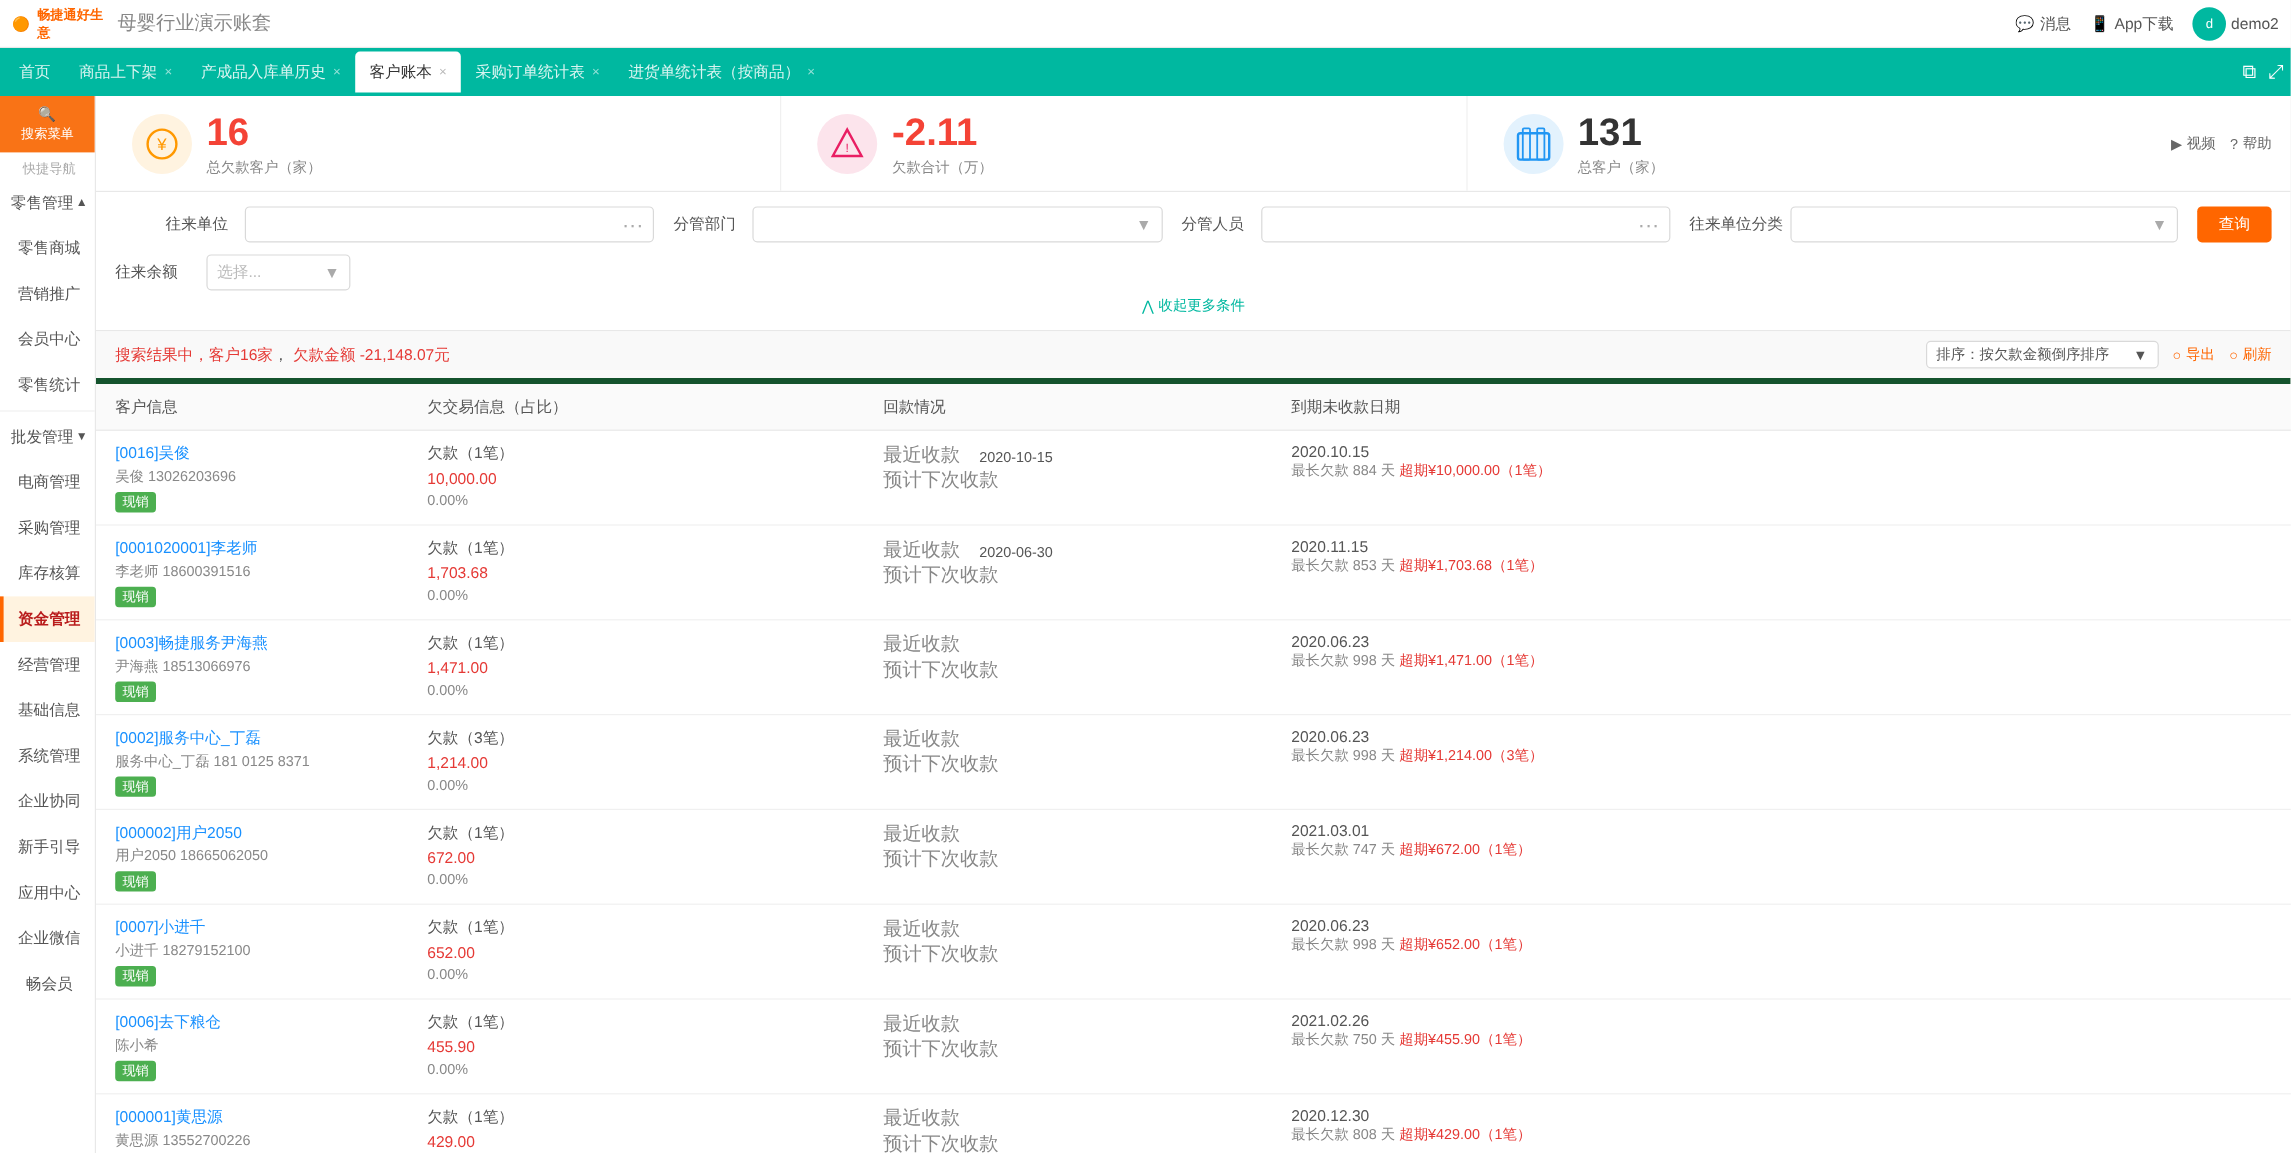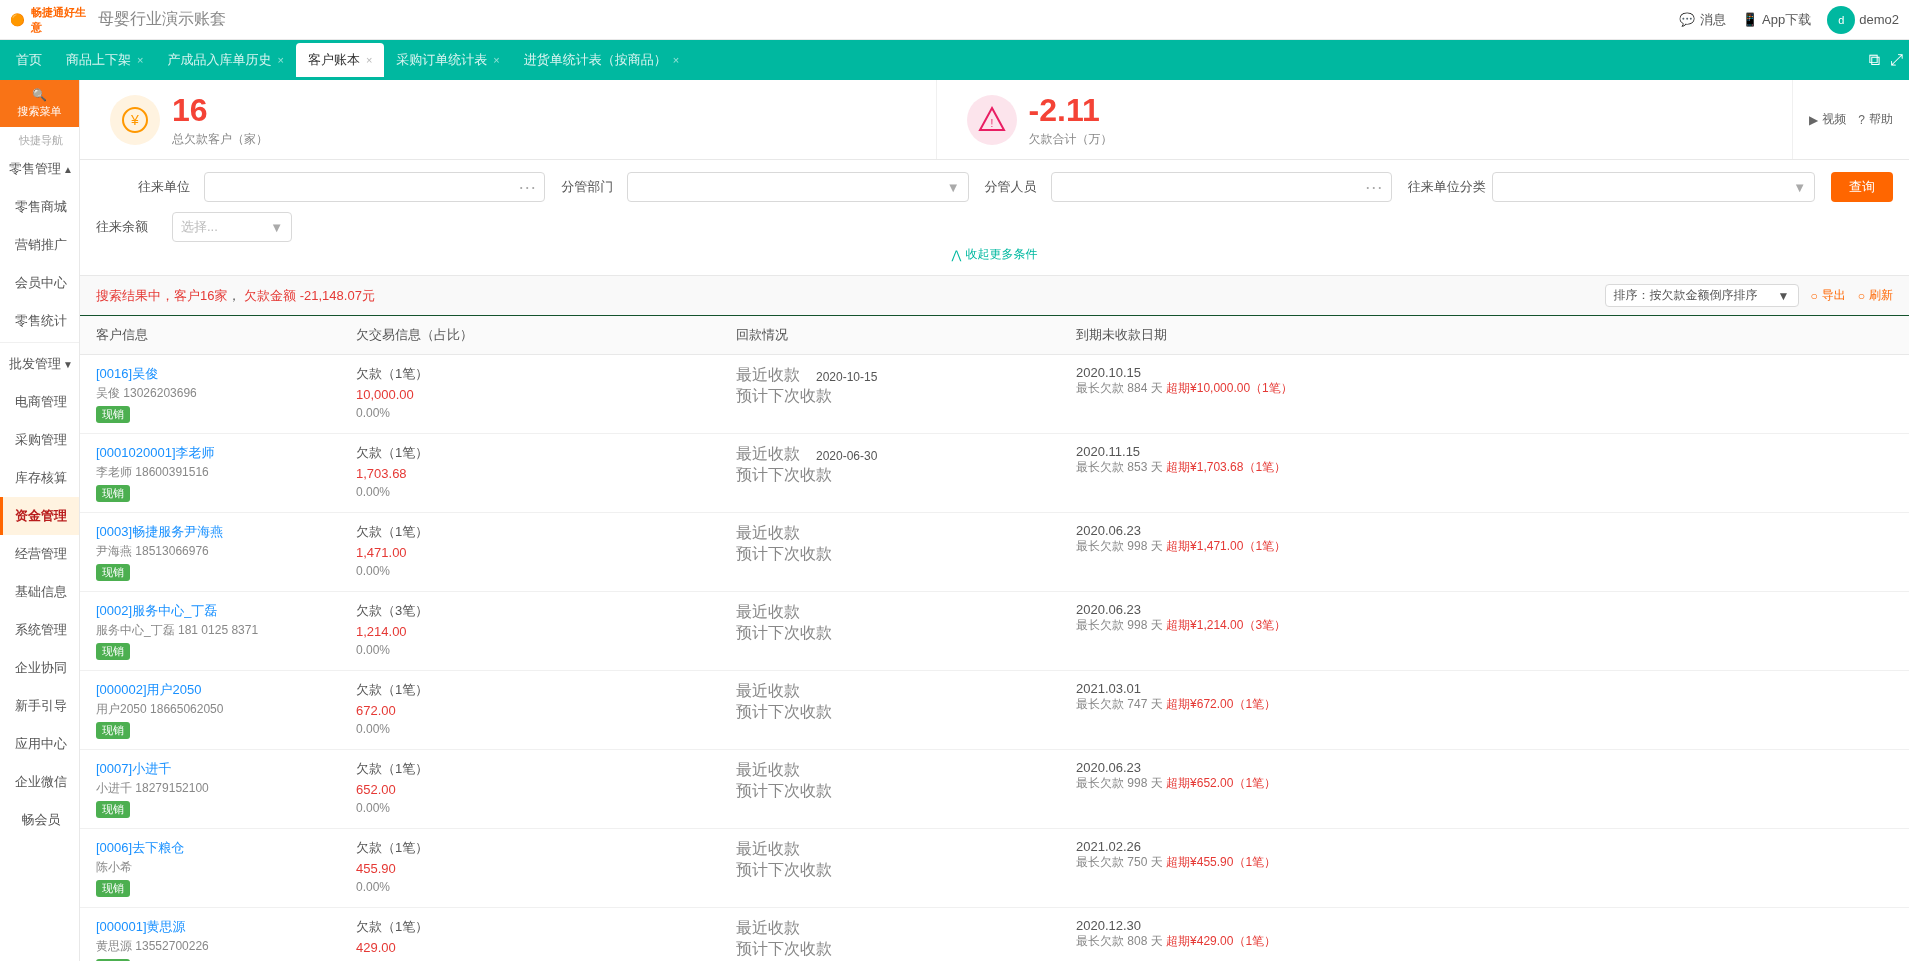"131" div.stat-item { html: none -> <div> <div> <svg> <rect></rect> <rect></rect> <rect></rect> </svg> </div> <div> <div>131</div> <div>总客户（家）</div> </div> </div> }
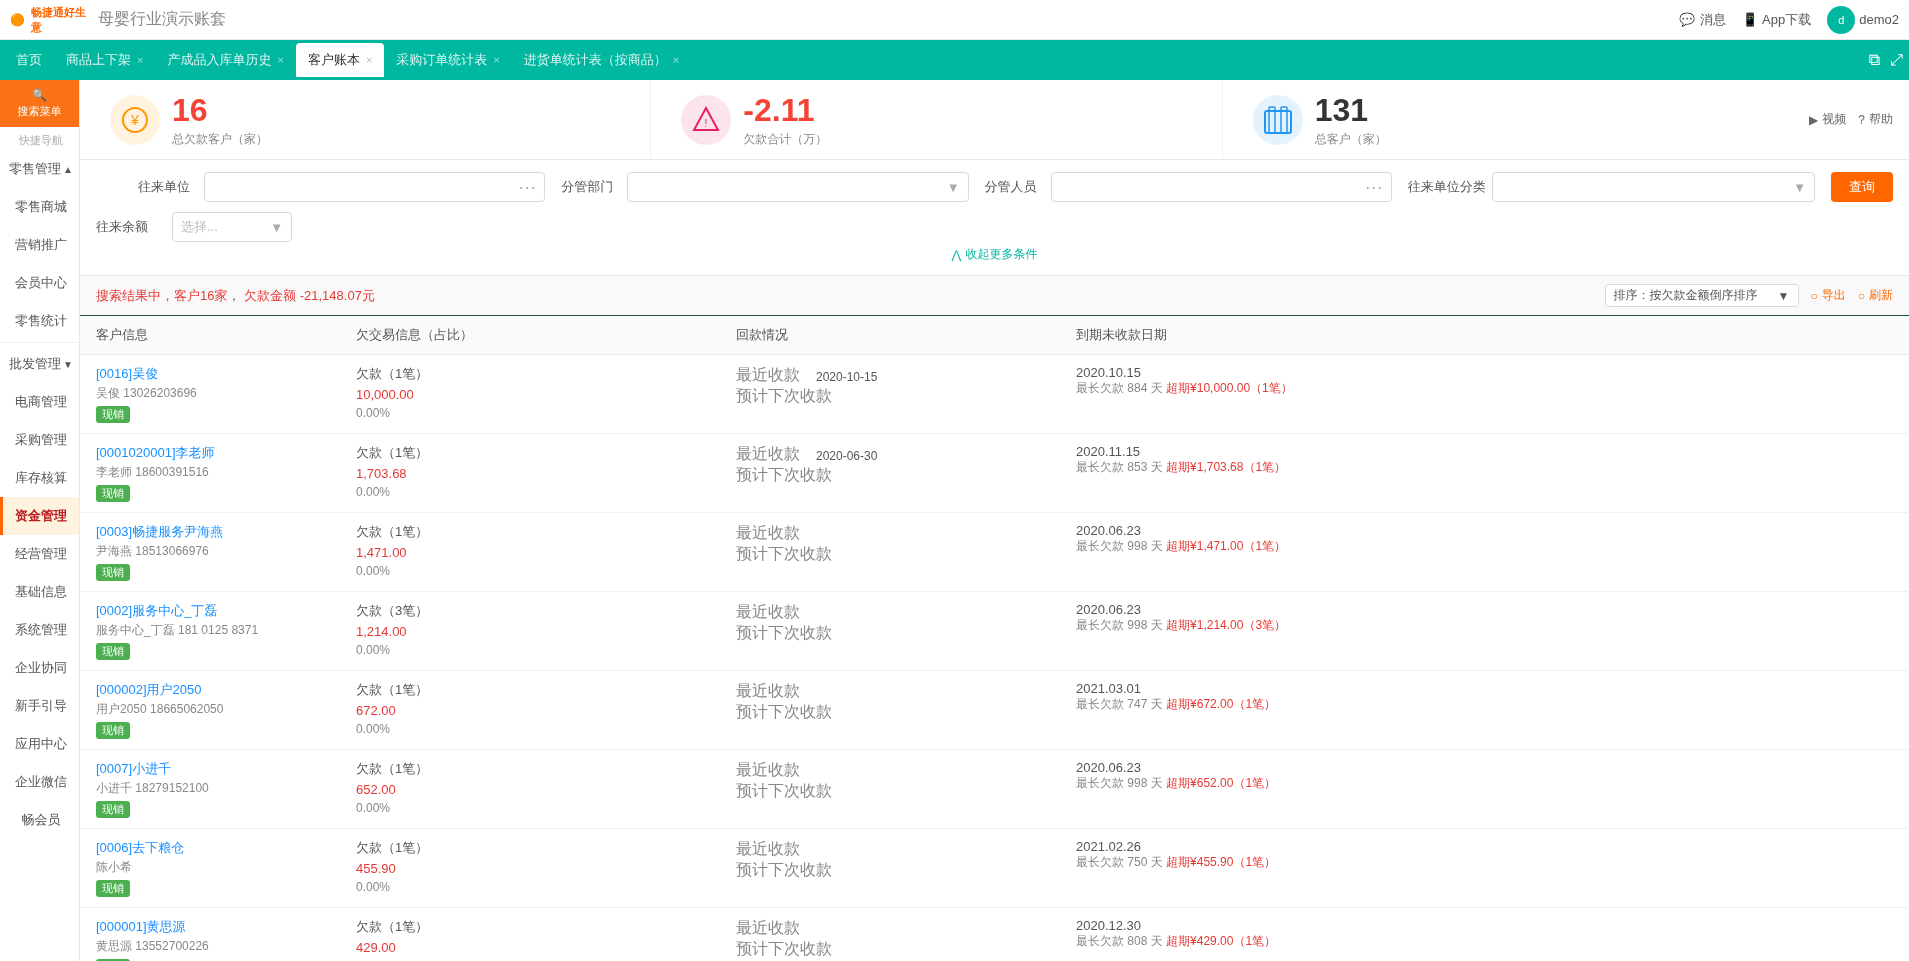"搜索结果中，客户16家， 欠款金额 -21,148.07元" .results-bar { border-bottom: 1px solid #14532d -> 5px solid #14532d }
